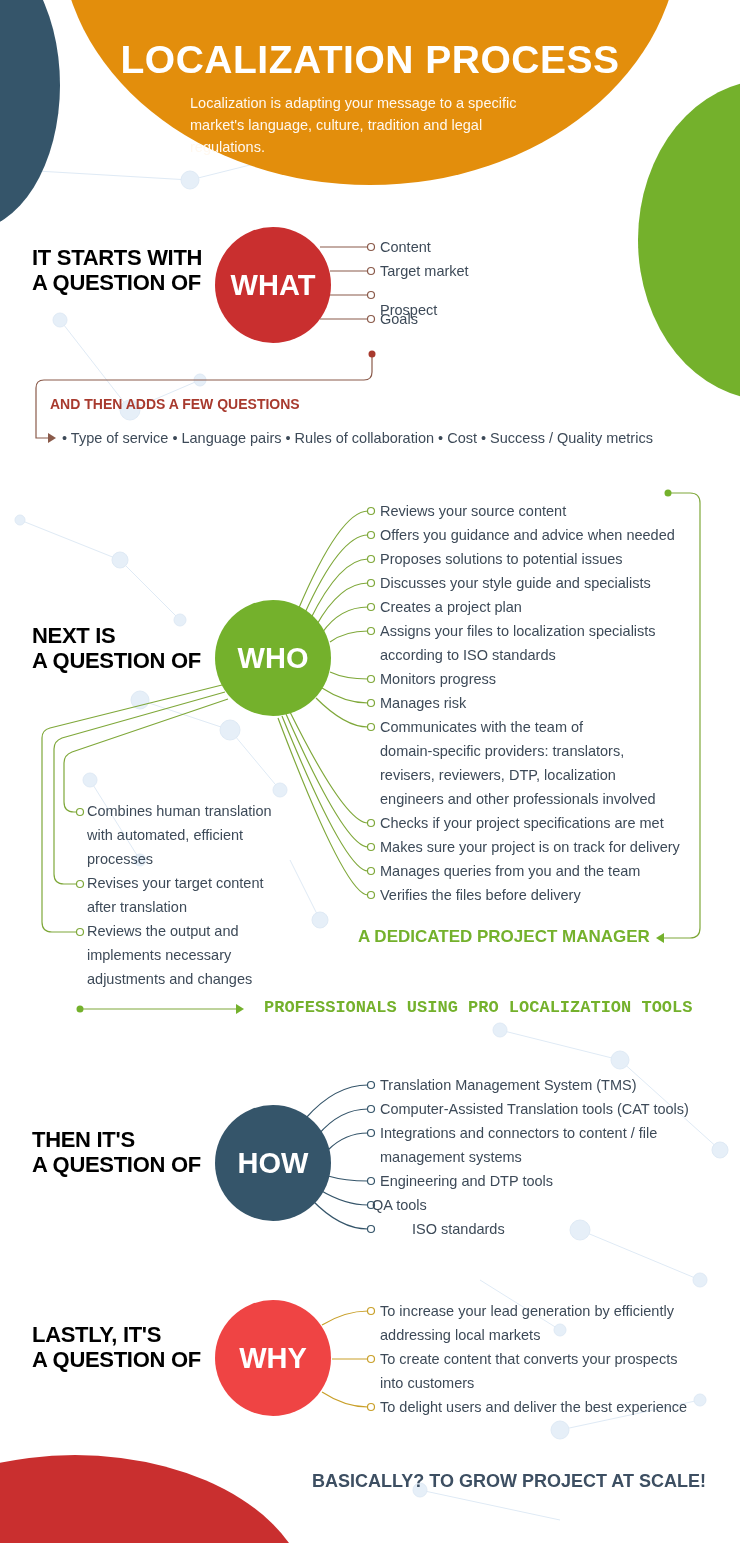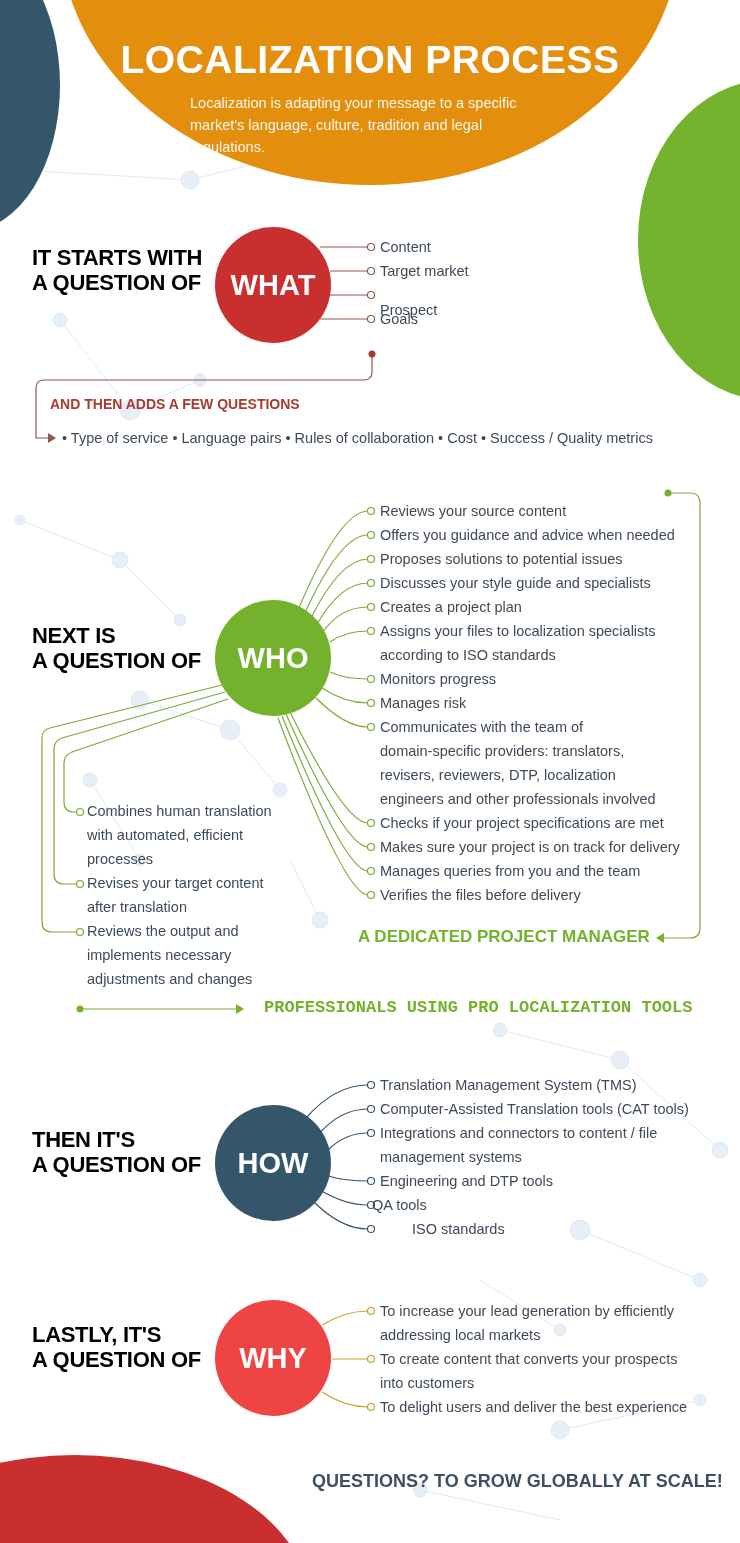"QUESTIONS? TO GROW GLOBALLY AT" div.sect-title { text: QUESTIONS? TO GROW GLOBALLY -> BASICALLY? TO GROW PROJECT }
